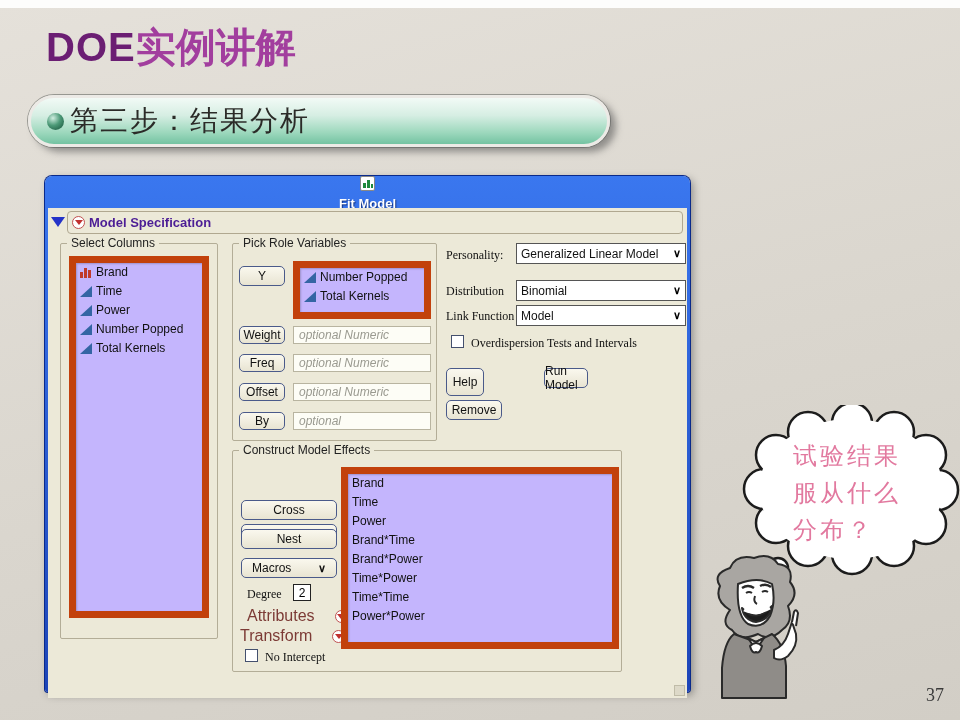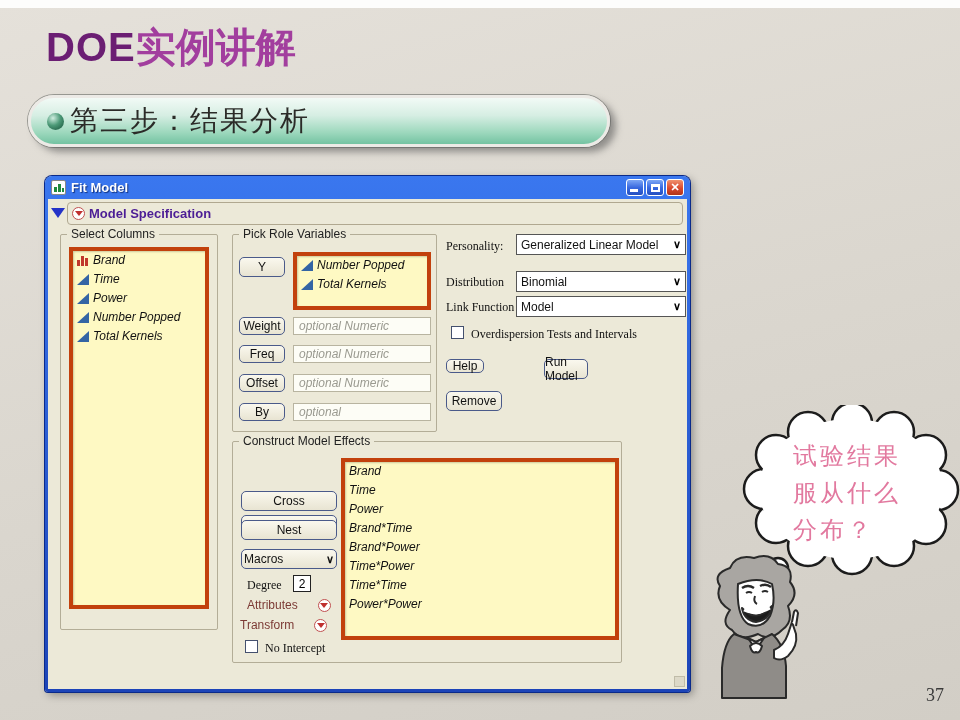"Fit Model" .titlebar { flex-direction: none -> column; height: 23px -> 32px }
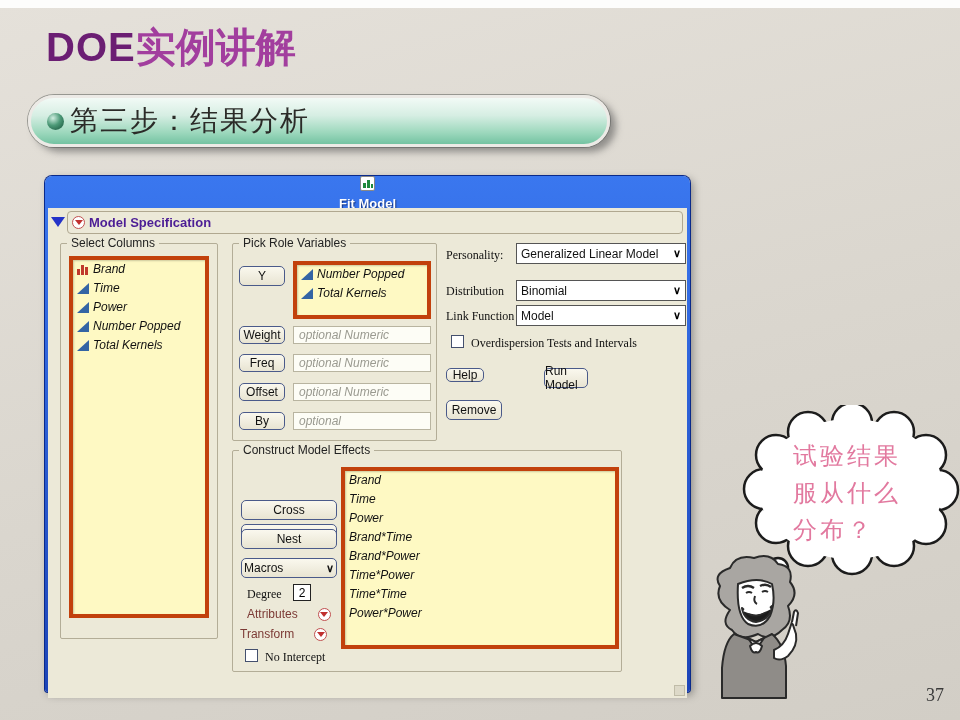"Brand" .listbox { background: #fef9c3 -> #c4b5fd; border: 4px solid #c2410c -> 7px solid #c2410c; font-style: italic -> none }
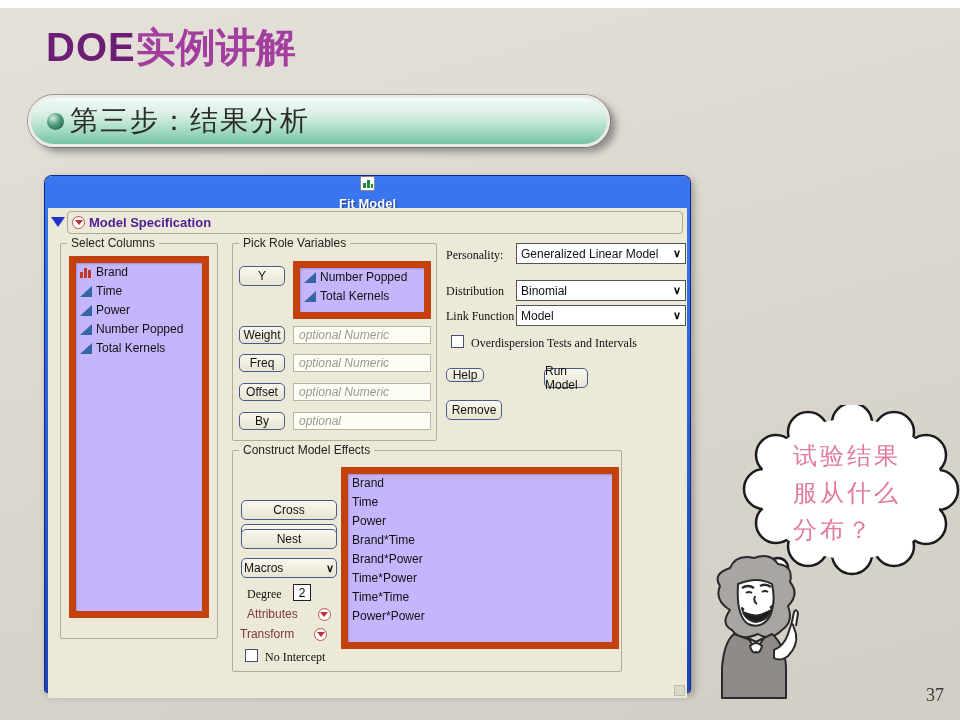"Help" div.btn { height: 14px -> 28px }
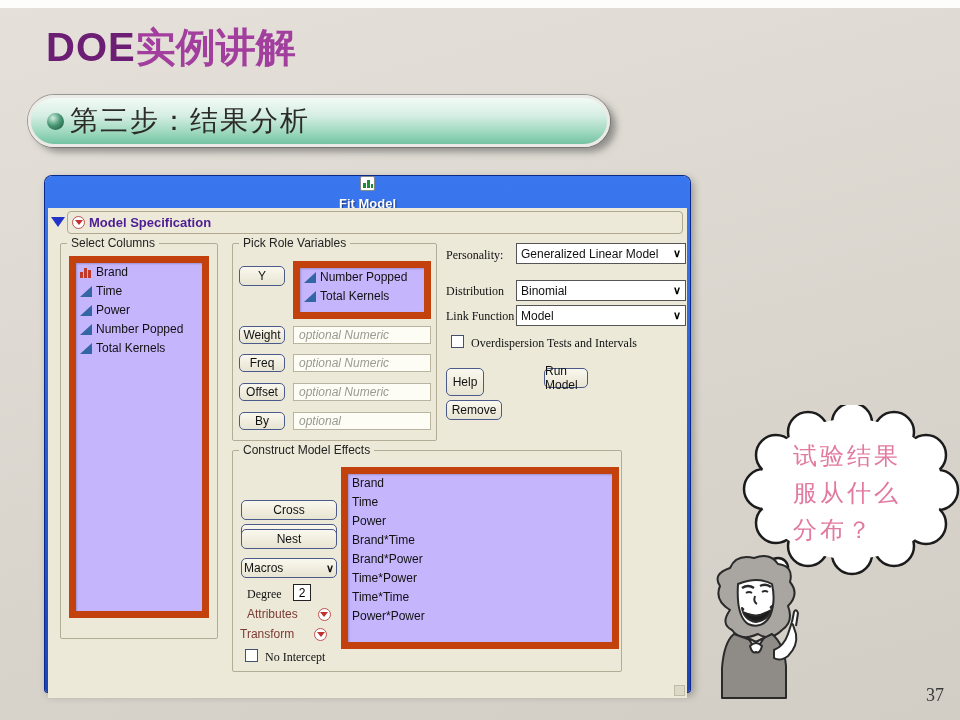"Macros" .dropbtn { padding: 0 2px -> 0 10px }
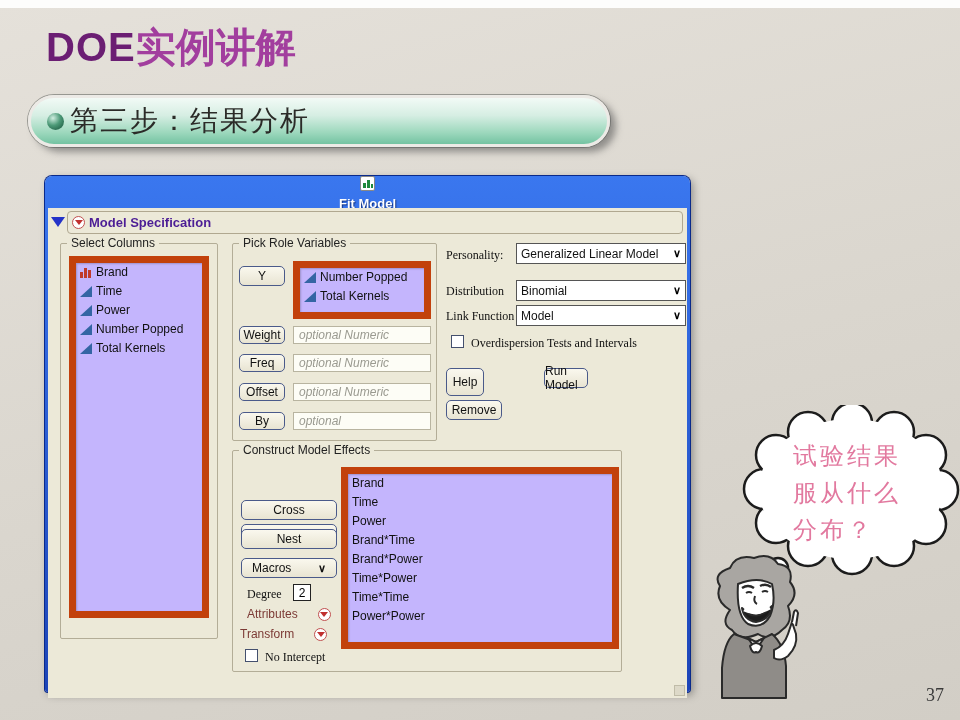"Attributes" .mlabel { font-size: 12px -> 16px }
